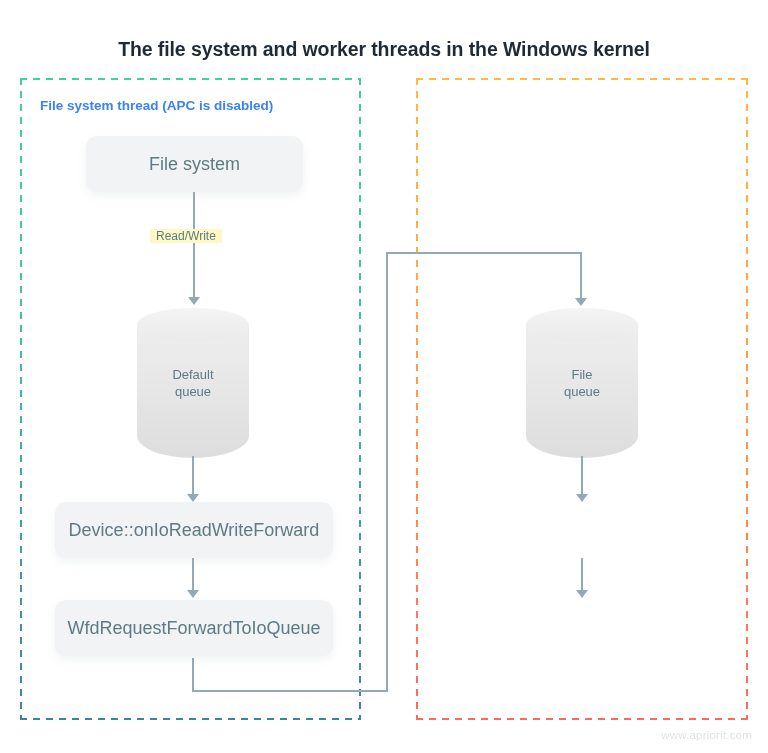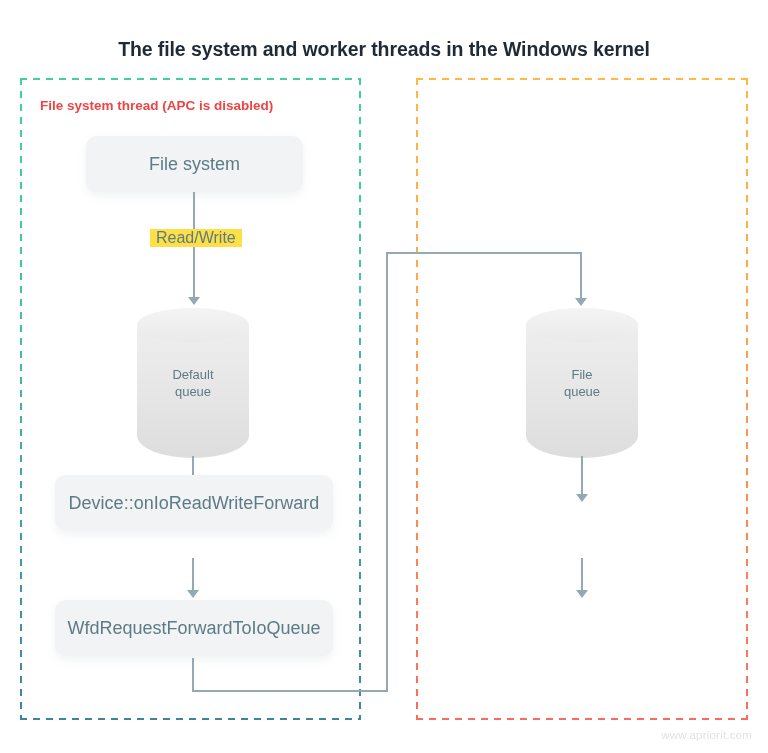"File system thread (APC is" #panel-fs .panel-label { color: #ef4444 -> #3b82f6 }
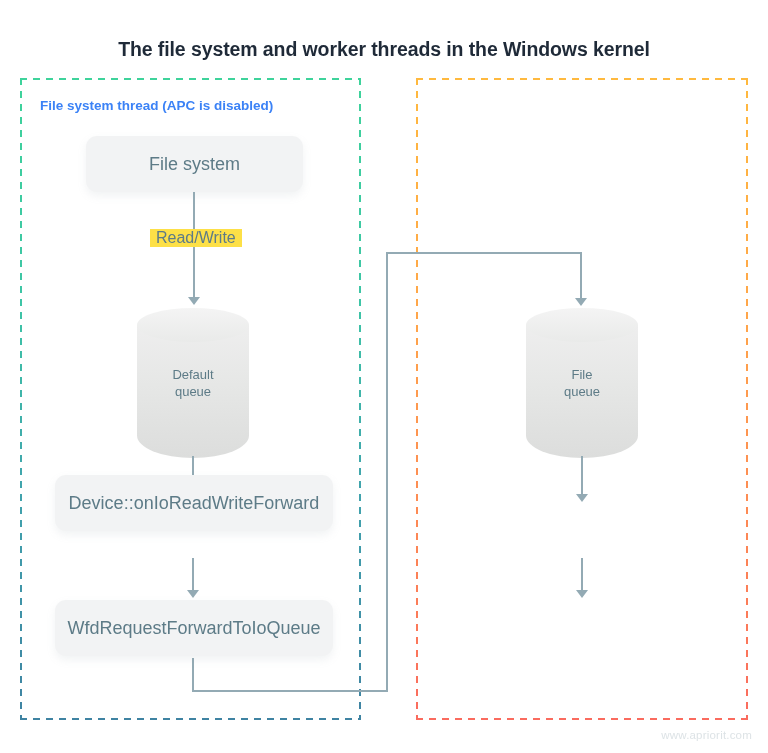"Read/Write" .edge-label { background: #fde047 -> #fef9c3; font-size: 16px -> 12px }
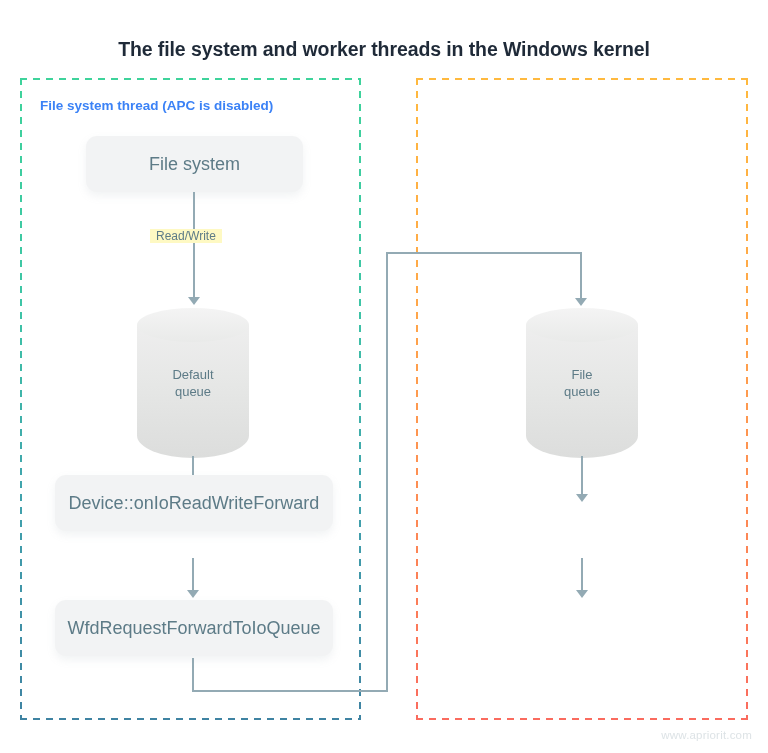"Device::onIoReadWriteForward" div.node-box { top: 475px -> 502px }
